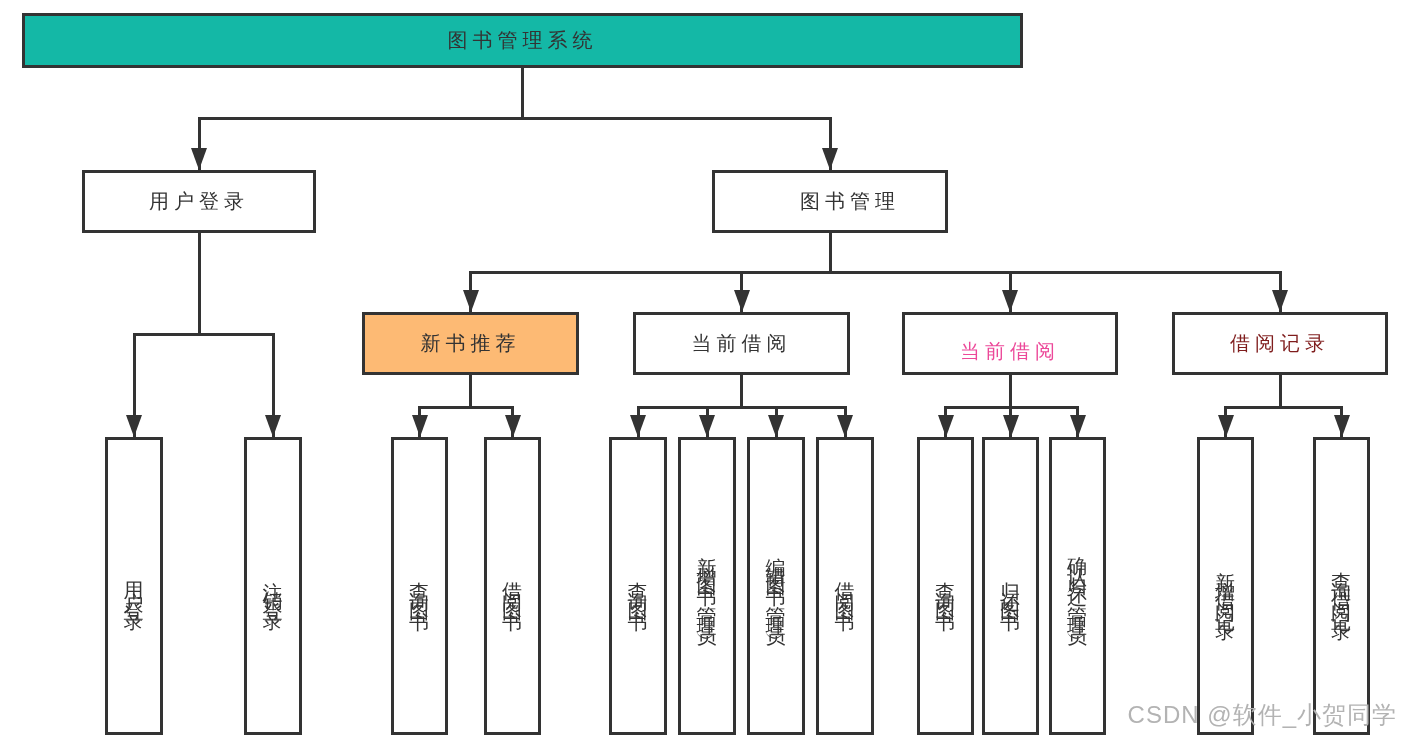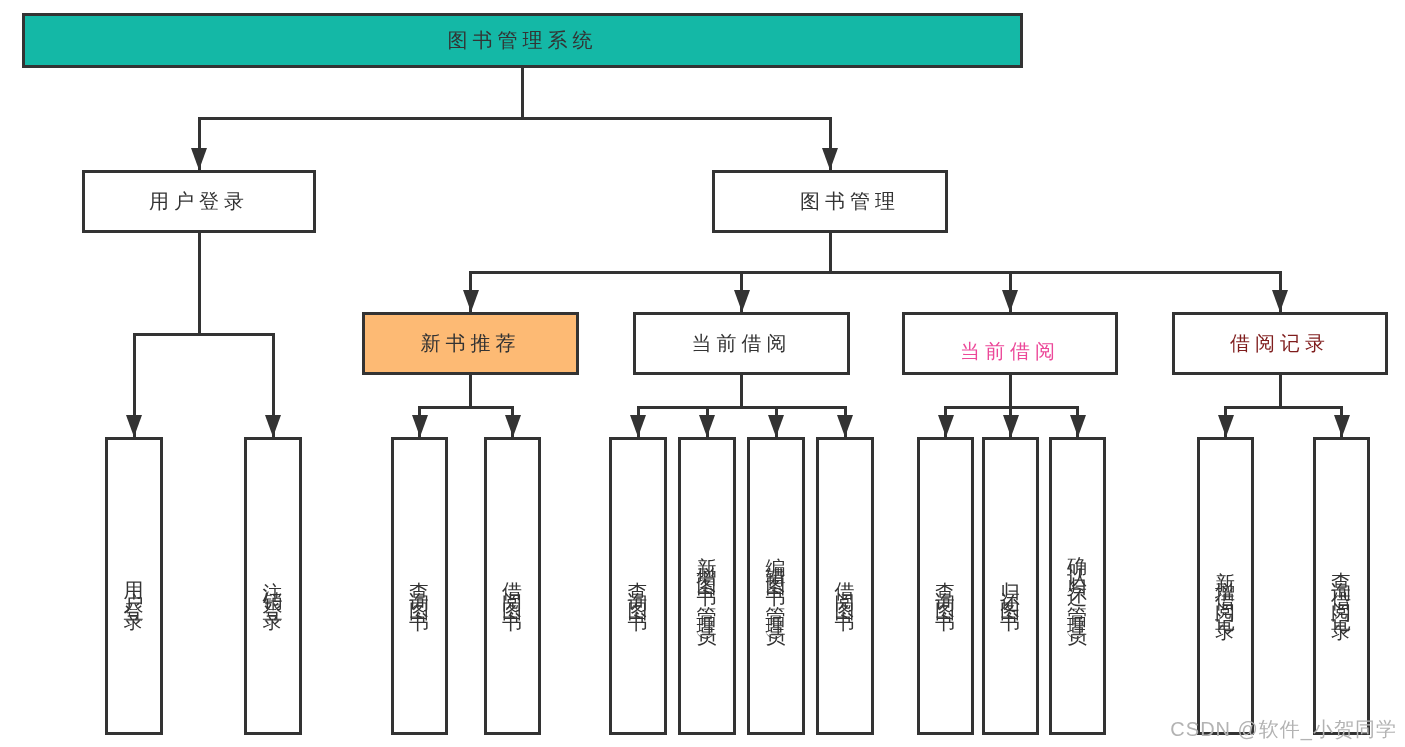"CSDN @软件_小贺同学" .watermark { bottom: 4px -> 16px; font-size: 20px -> 24px }
